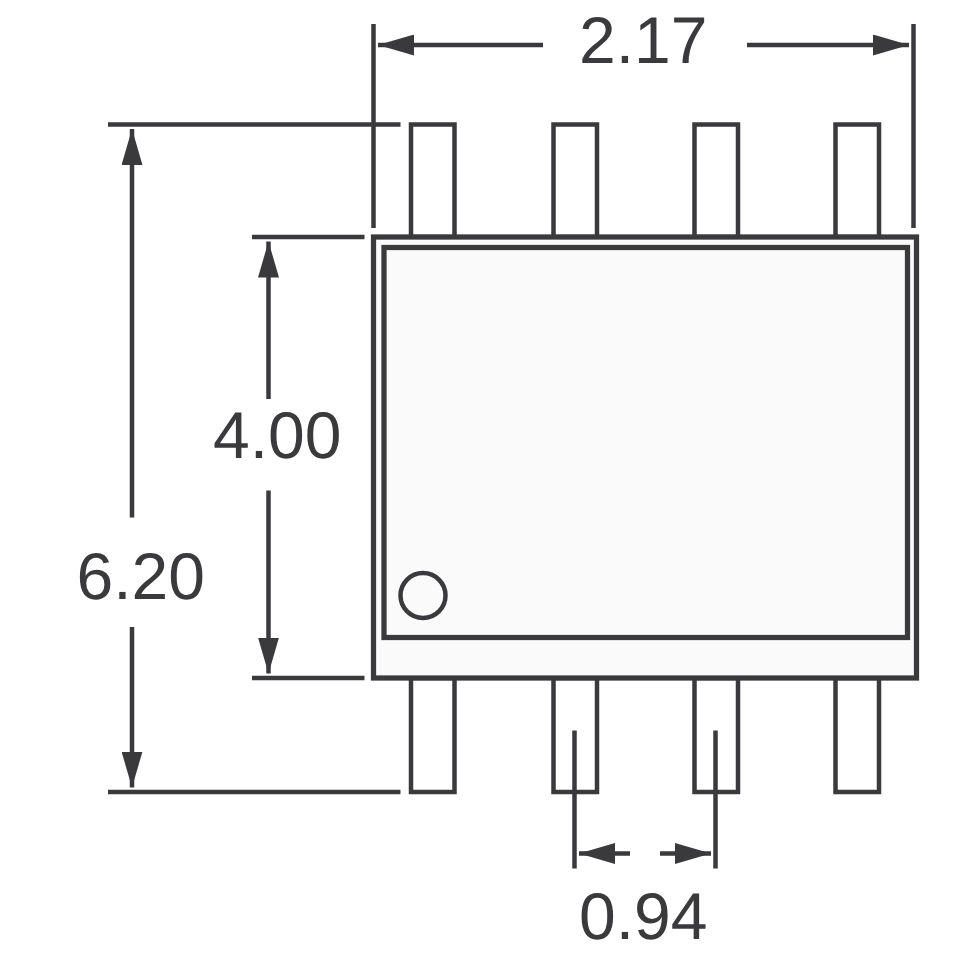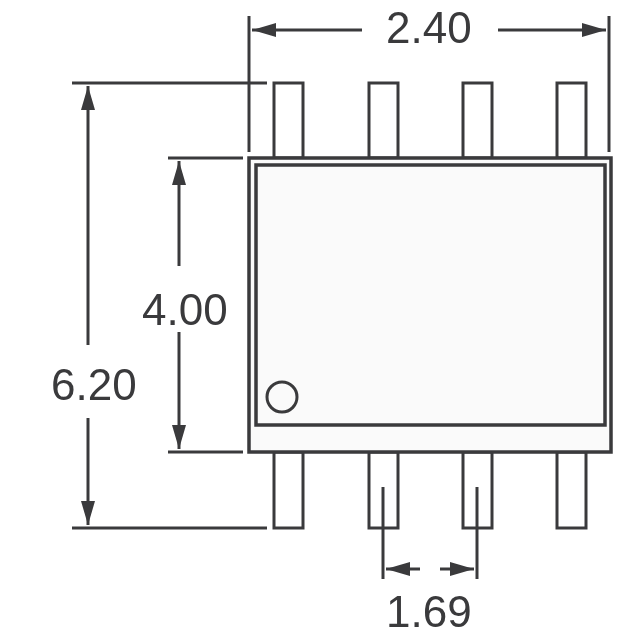"2.40" div.dim-label { text: 2.40 -> 2.17 }
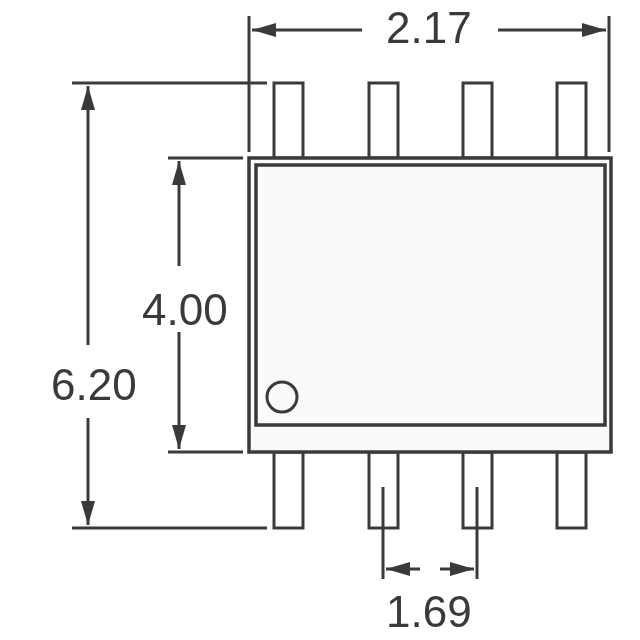"4.00" div.dim-label { margin-top: 19px -> none }
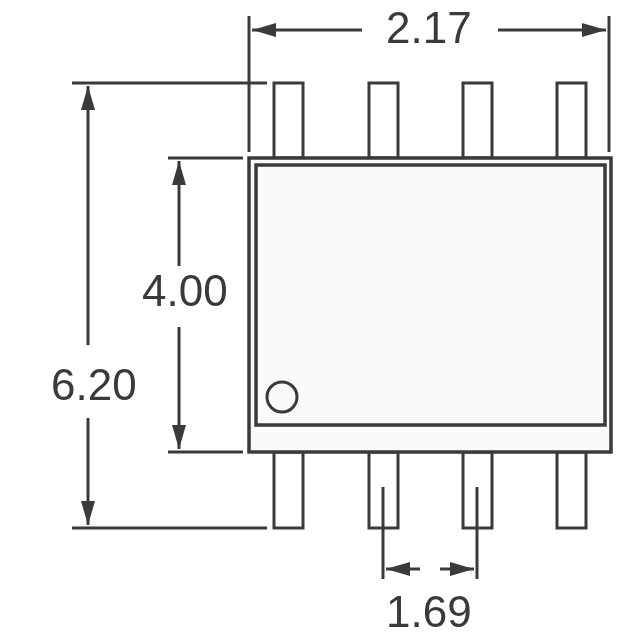"1.69" div.dim-label { text: 1.69 -> 0.94 }
